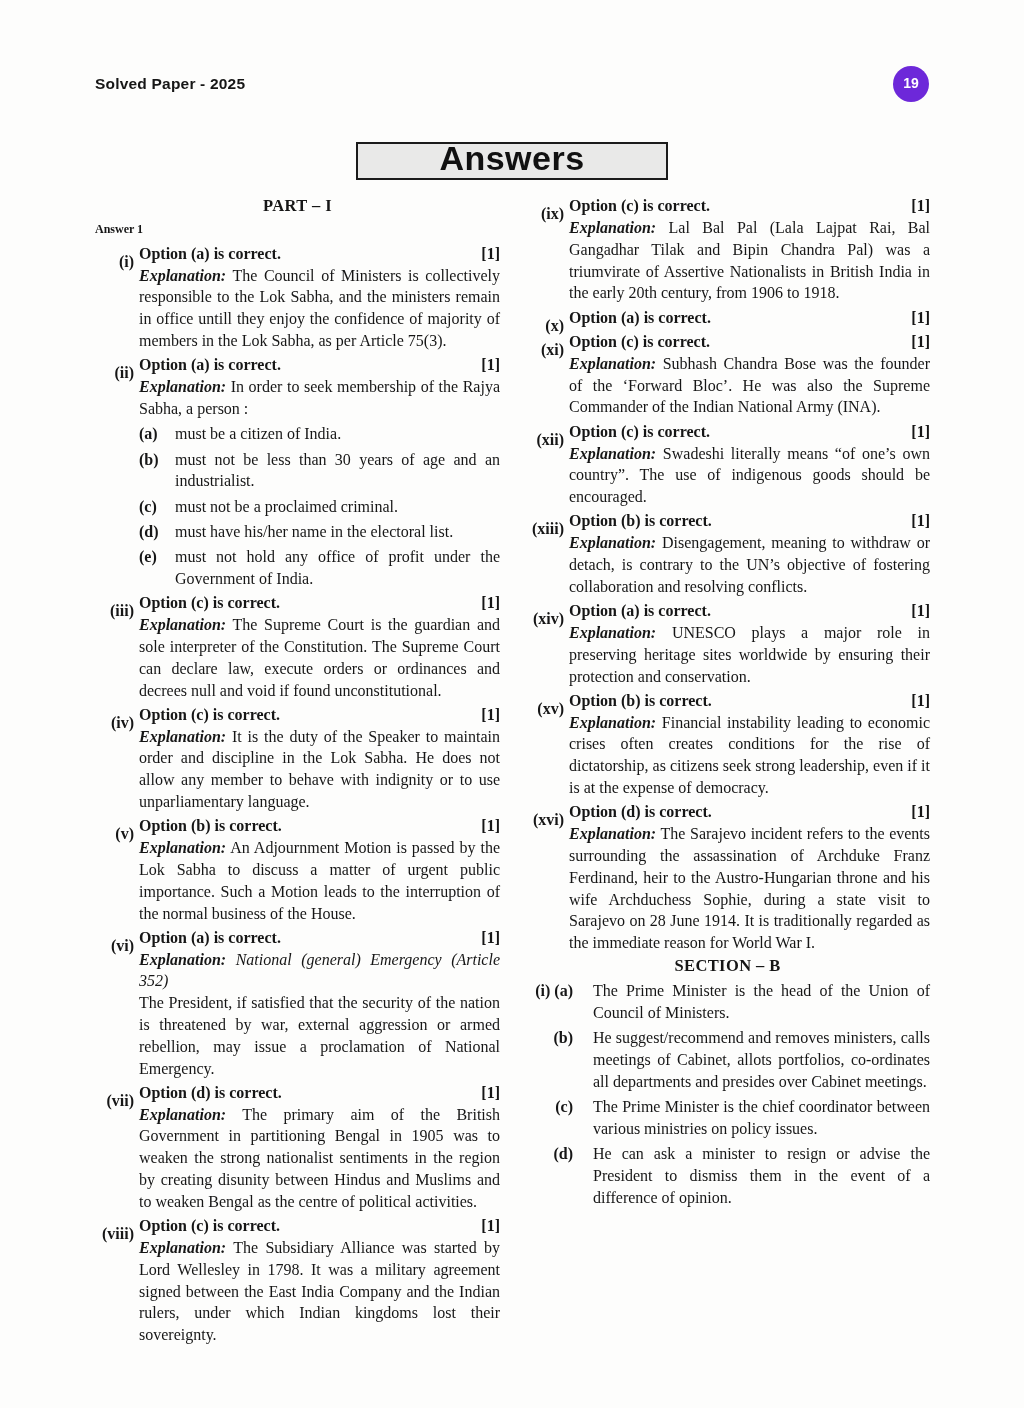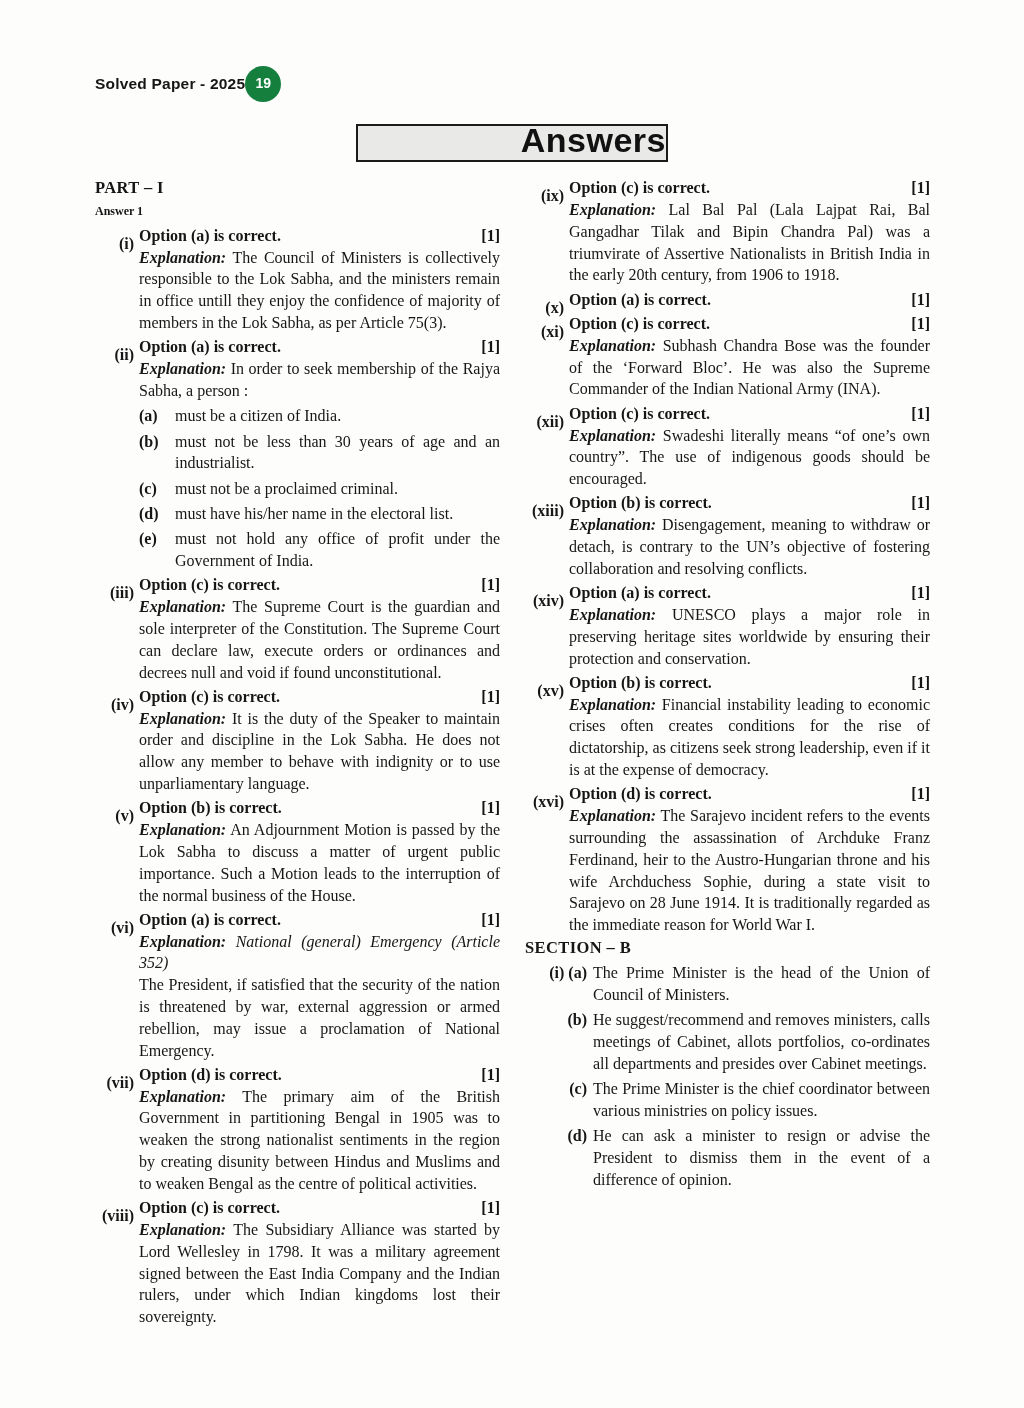"Solved Paper - 2025" .page-header { justify-content: none -> space-between }
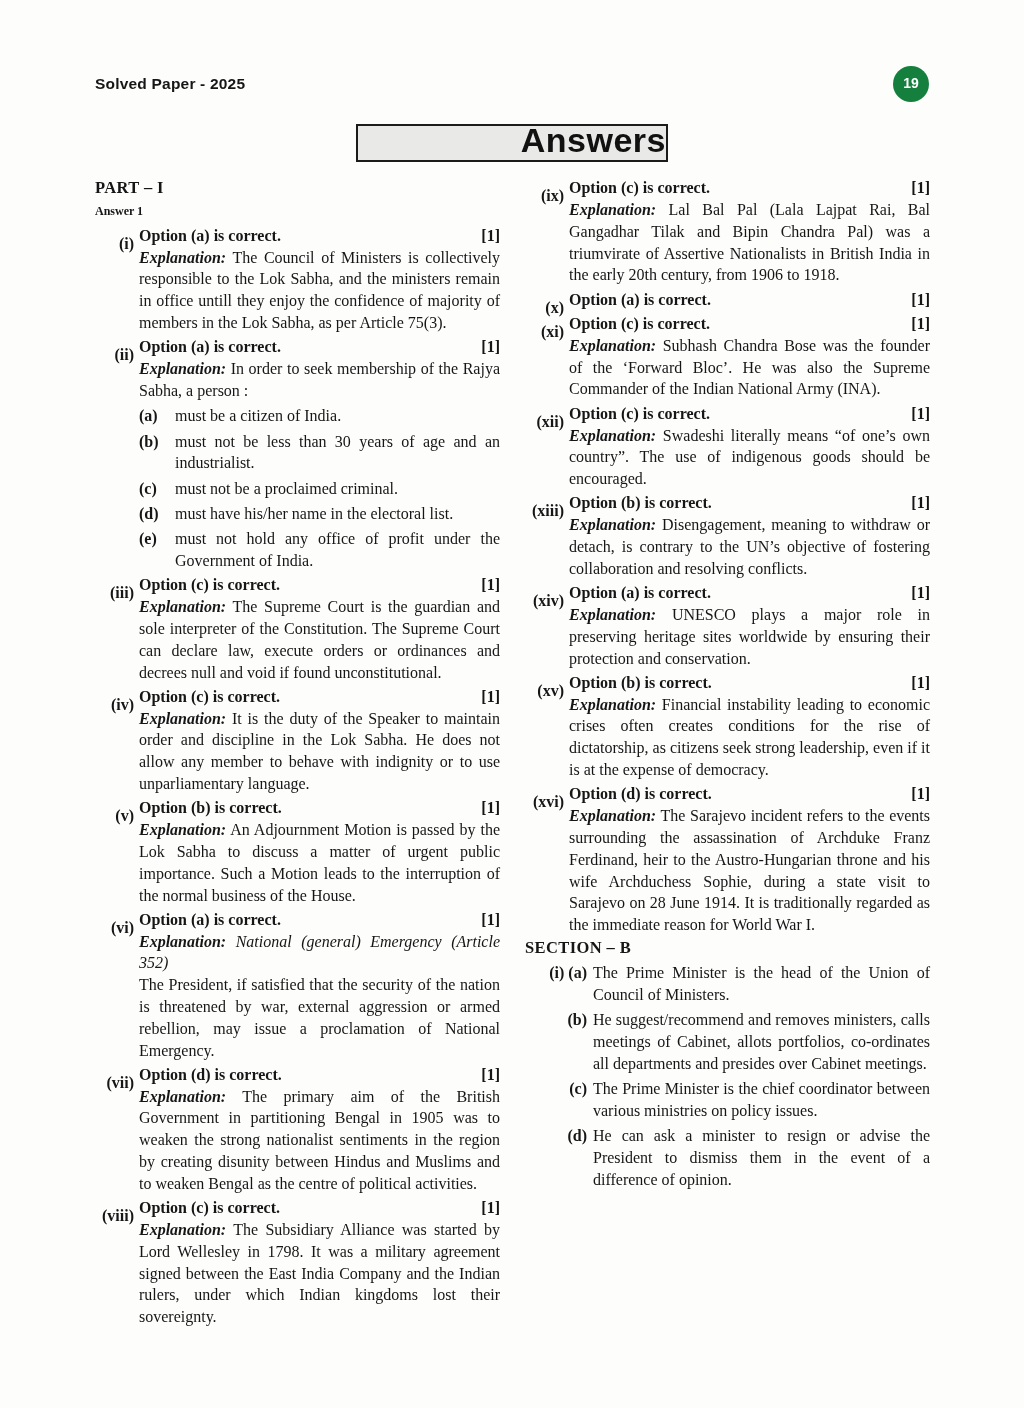"19" .page-badge { background: #15803d -> #6d28d9 }
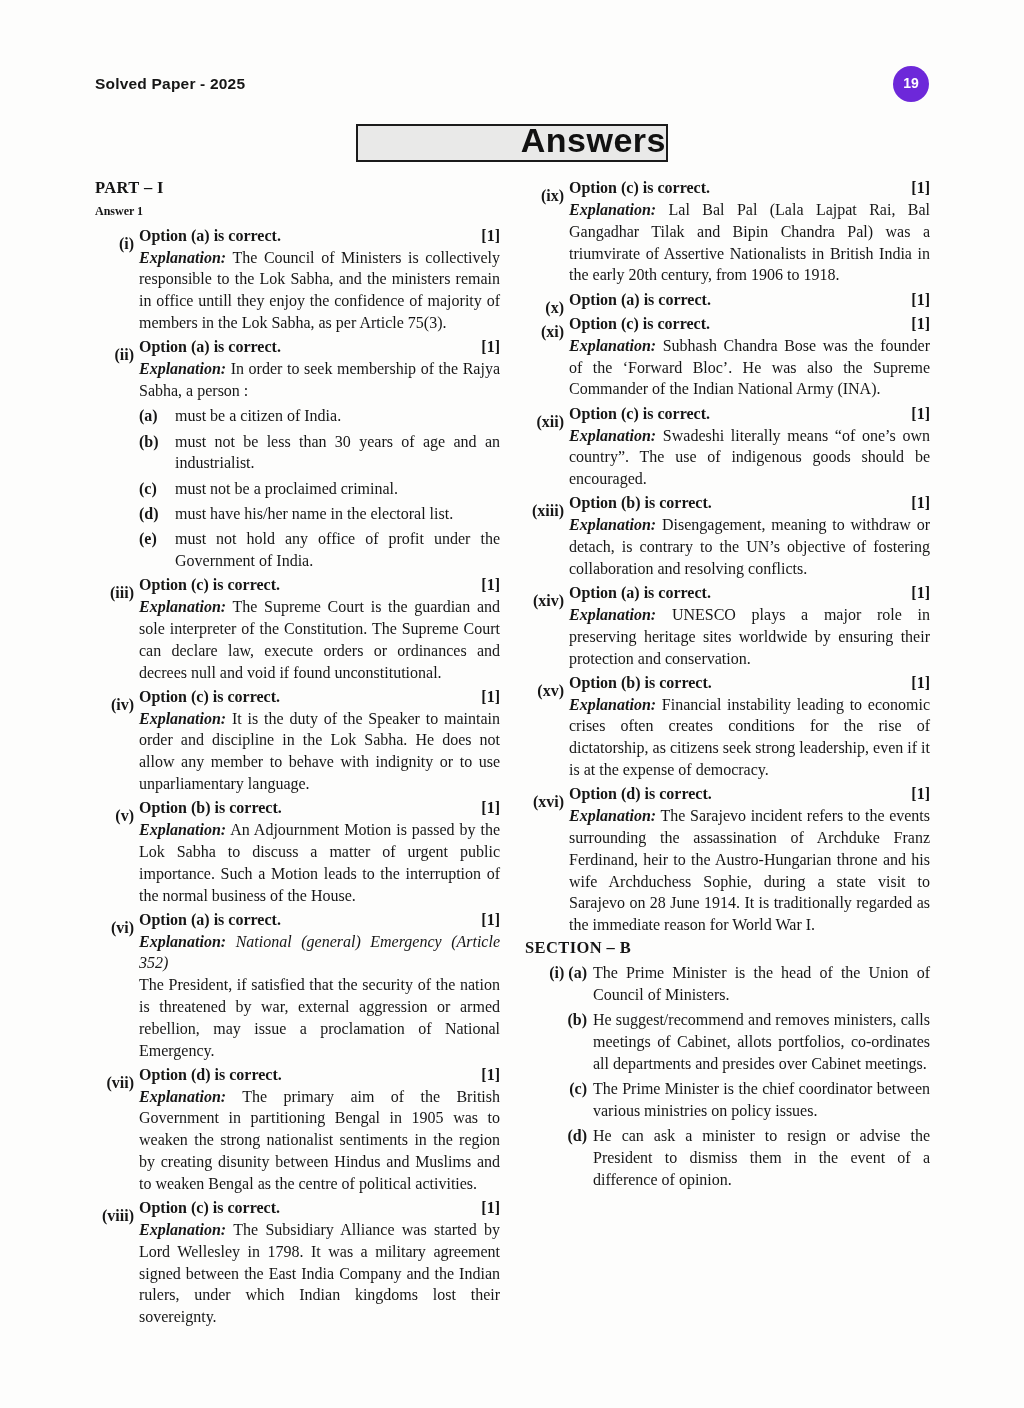"Answers" .banner { margin: 20px auto 0 auto -> 38px auto 0 auto; text-align: right -> center }
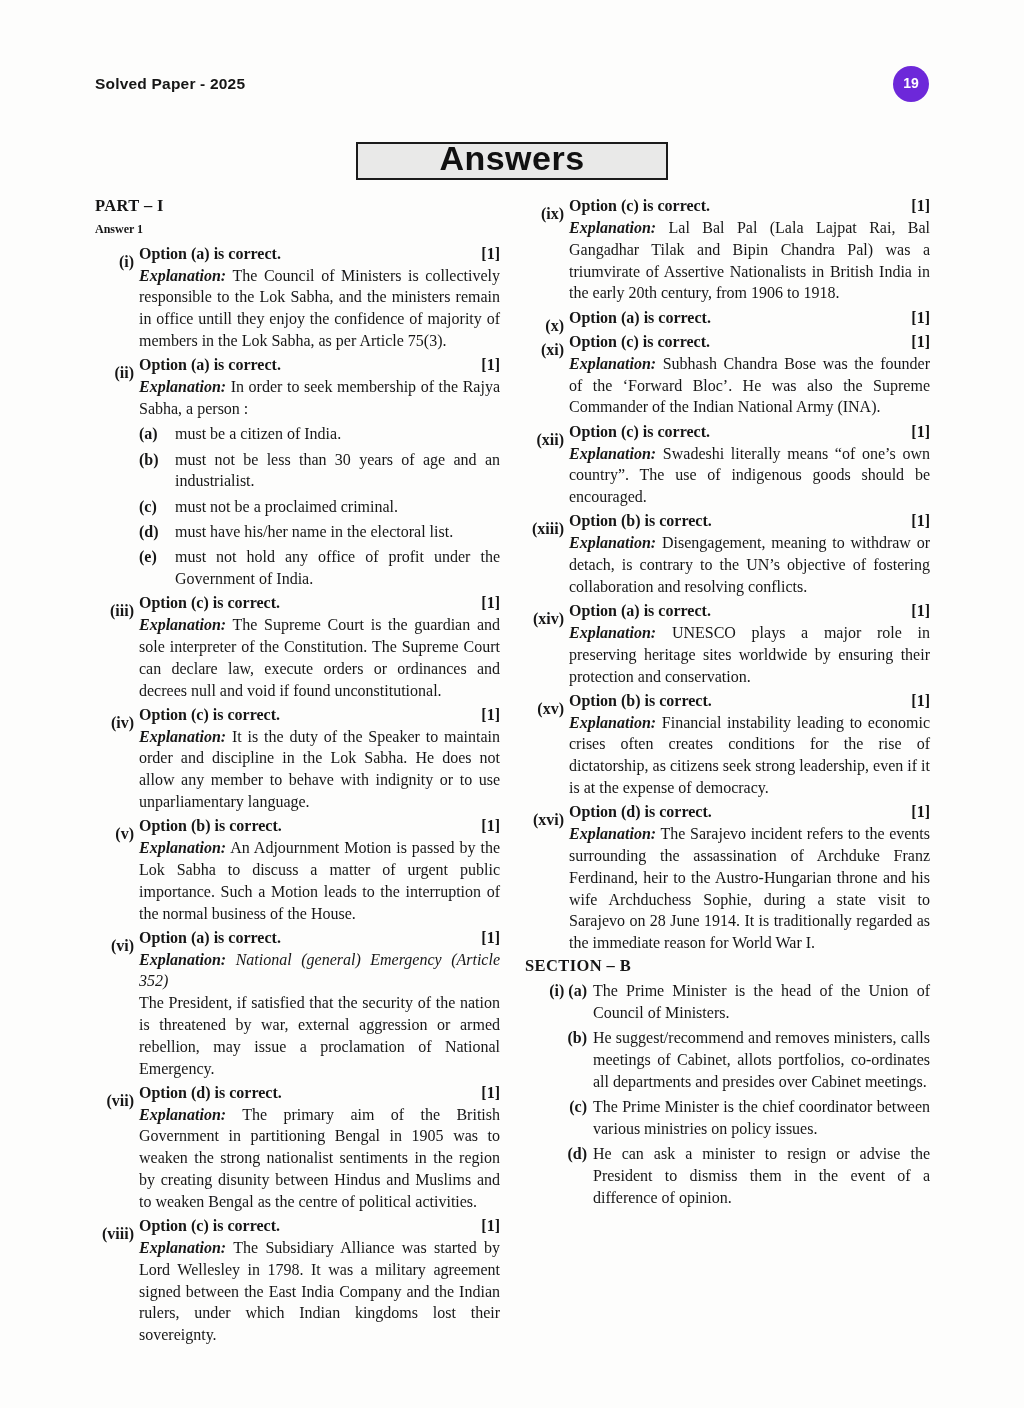"PART – I" .section-heading { text-align: none -> center }
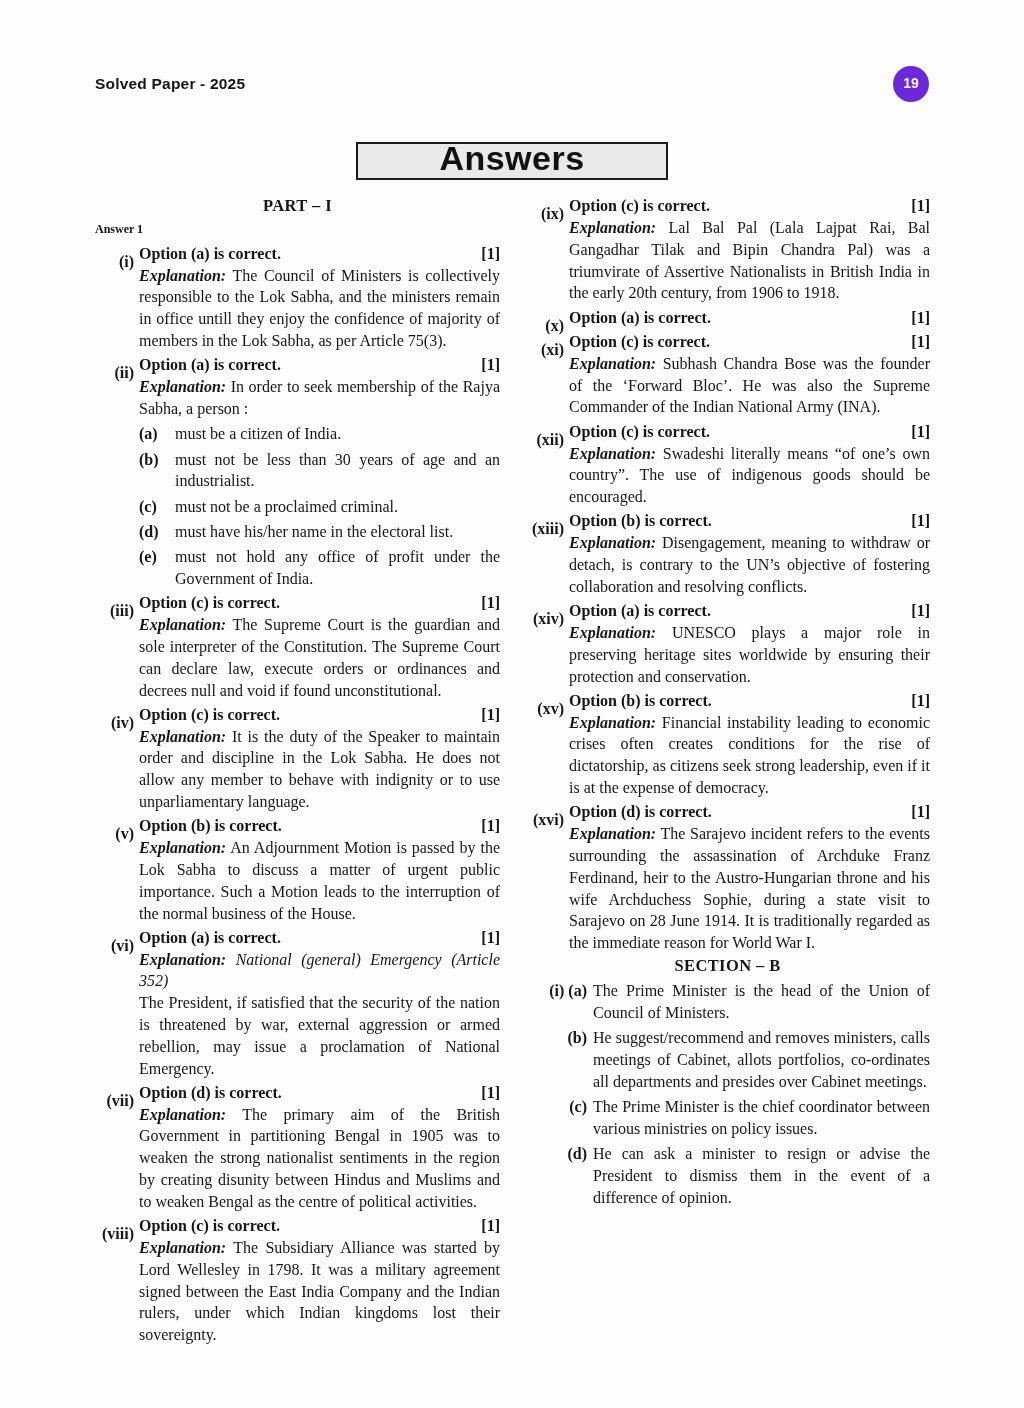"(i) (a)" .a2num span { right: 6px -> 20px }
